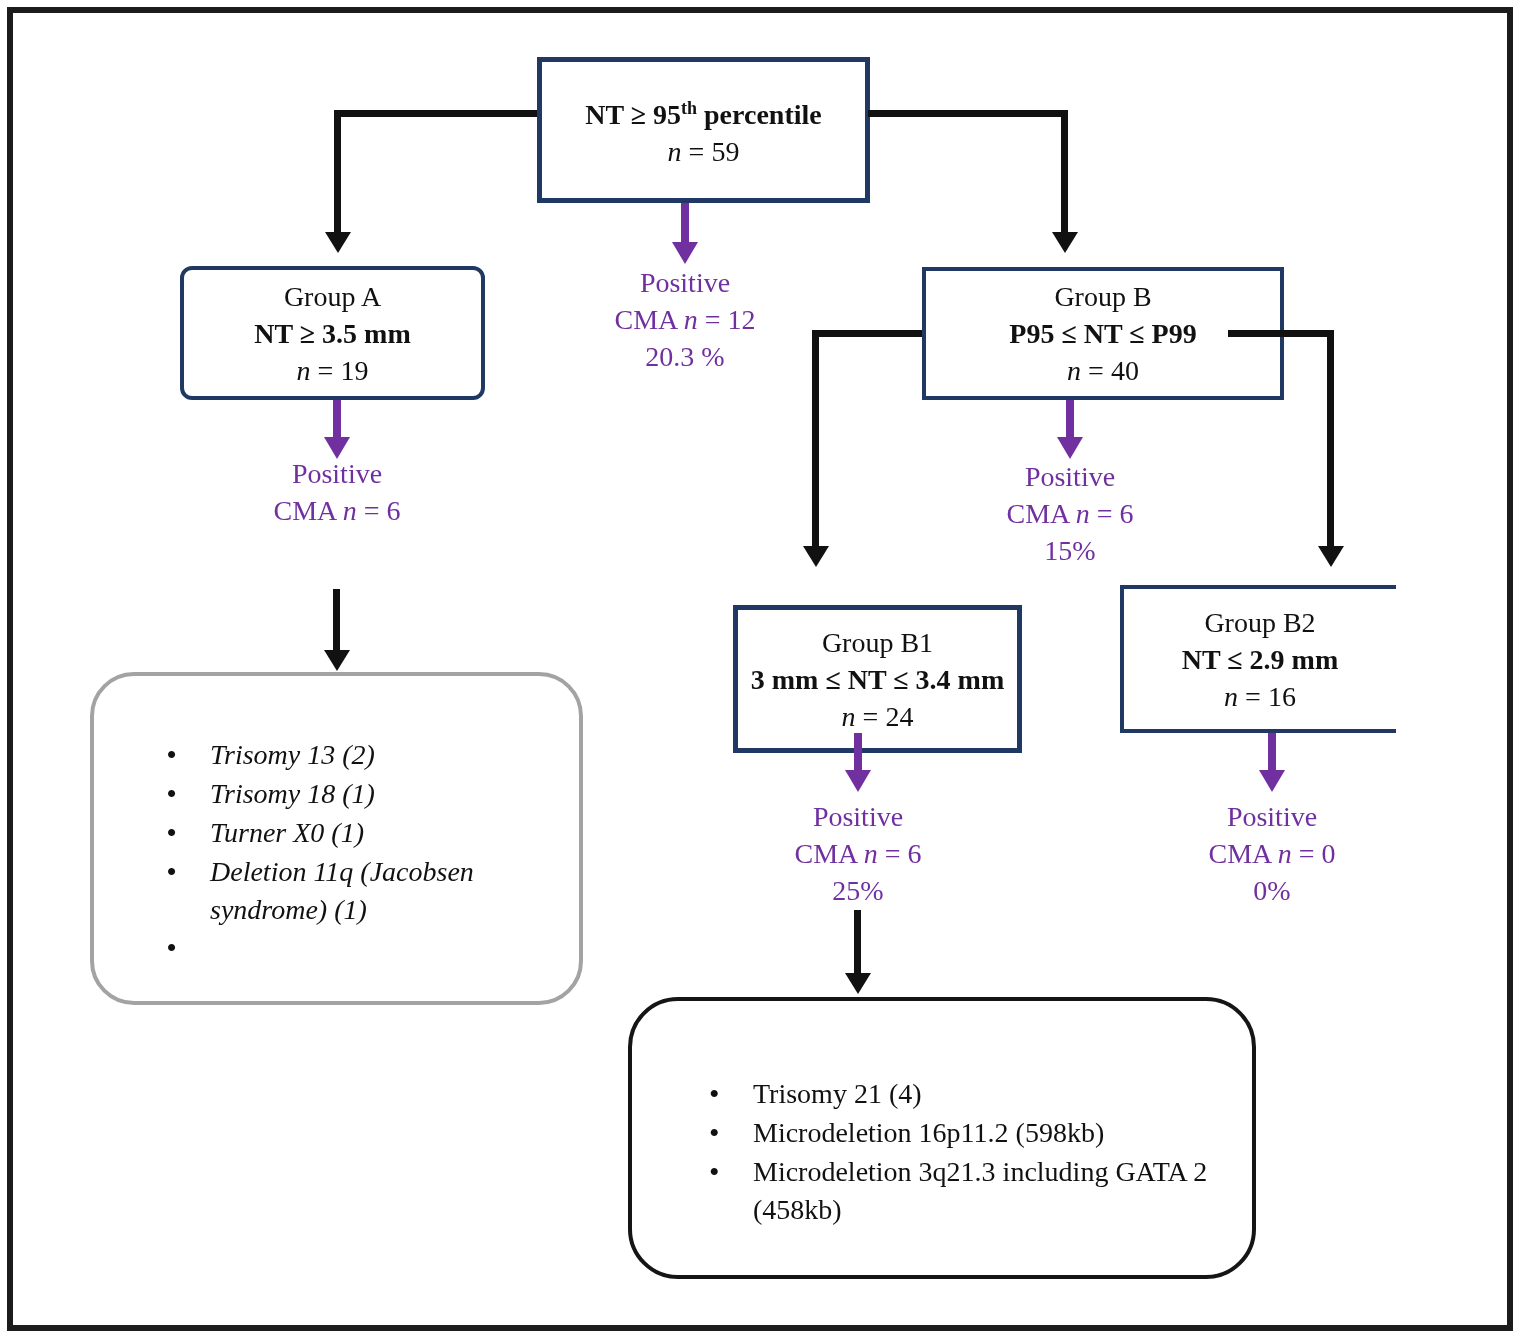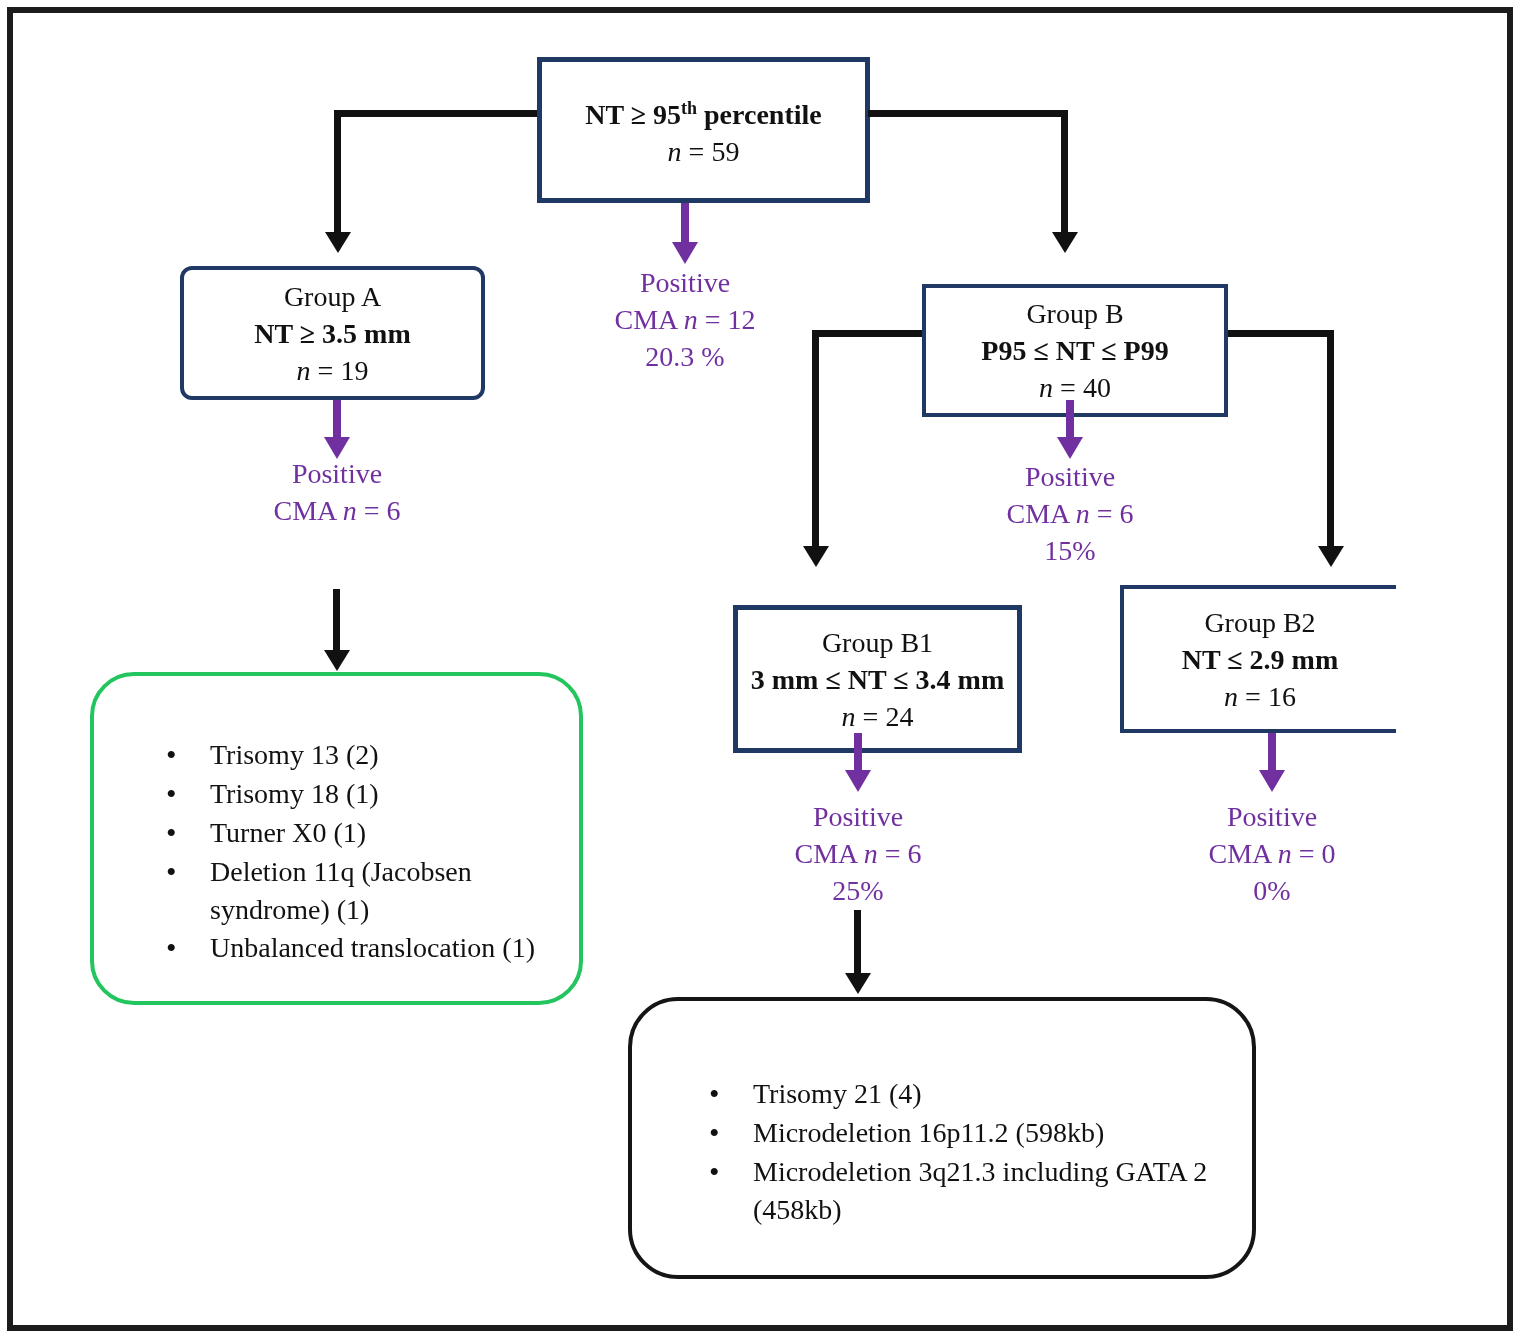"Group B" div.nbox { top: 284px -> 267px; width: 306px -> 362px }
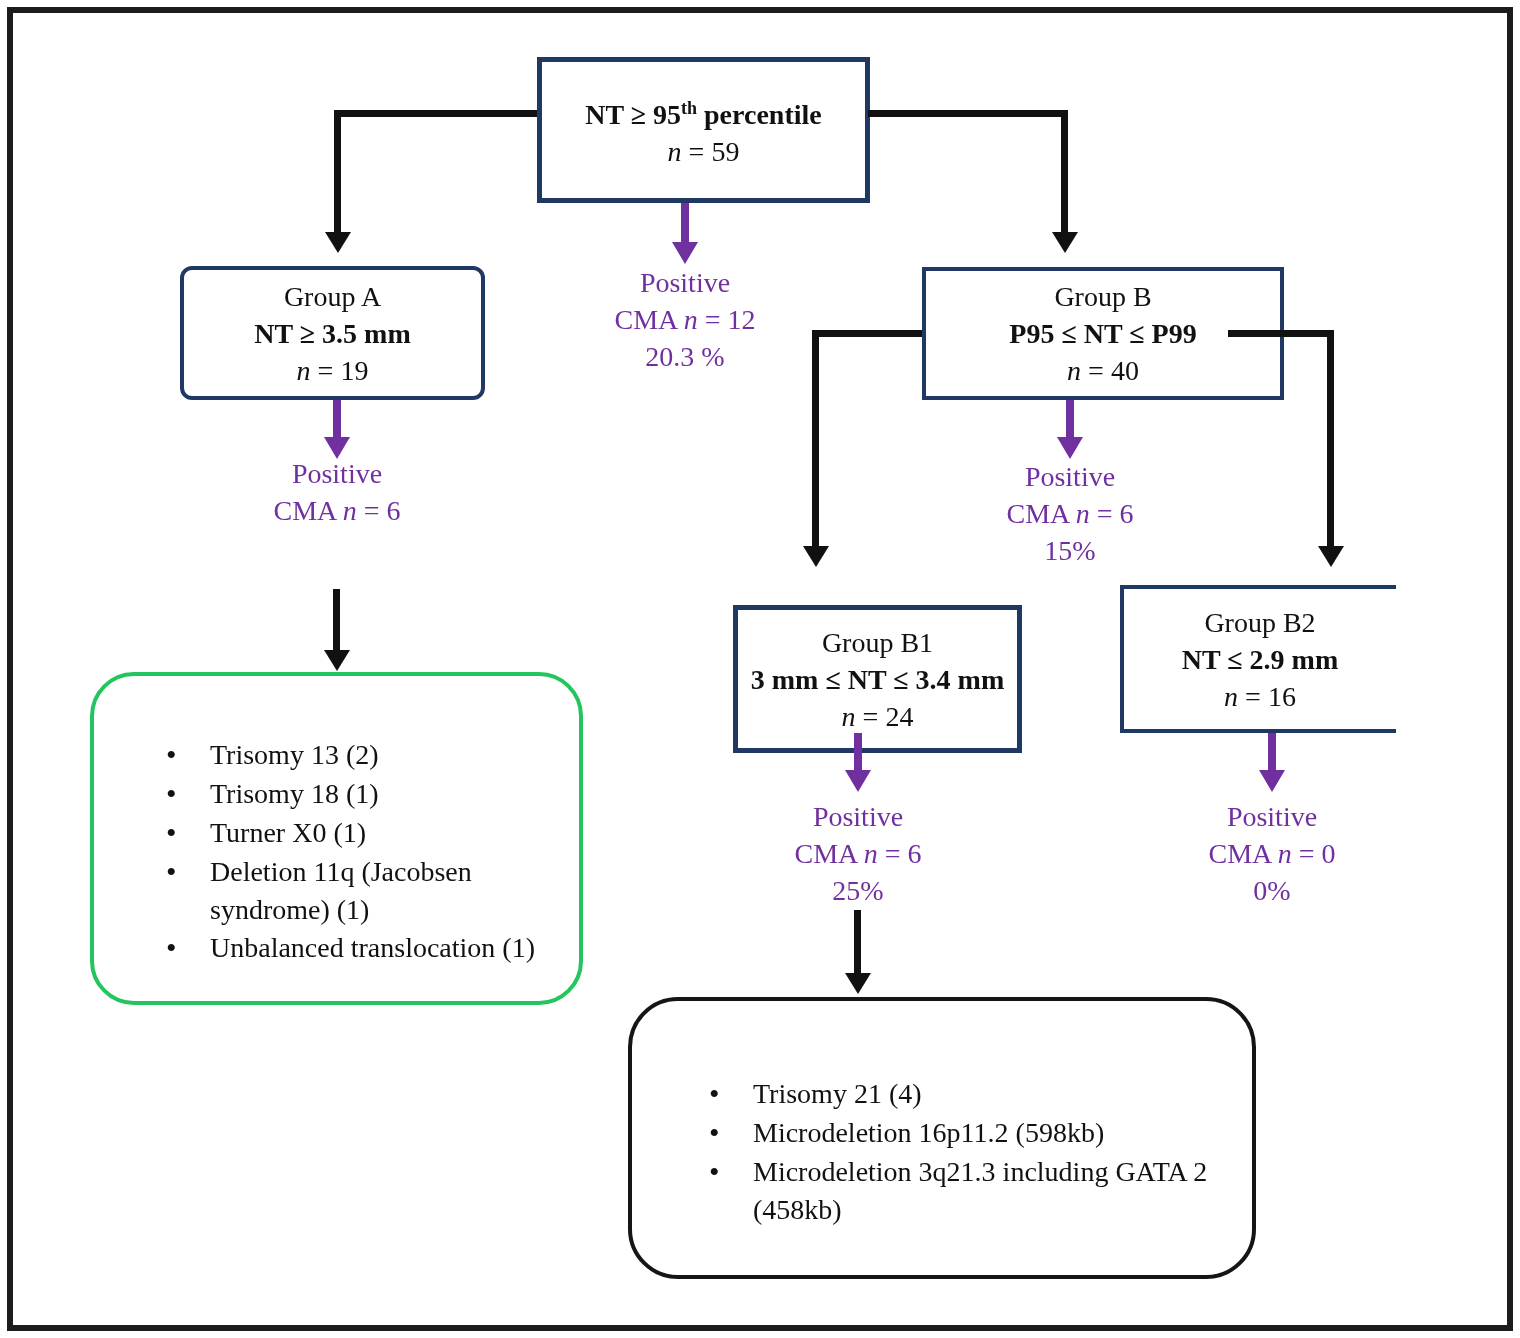"Trisomy 13 (2)" div.rbox { border: 4px solid #22c55e -> 4px solid #a3a3a3; font-style: none -> italic }
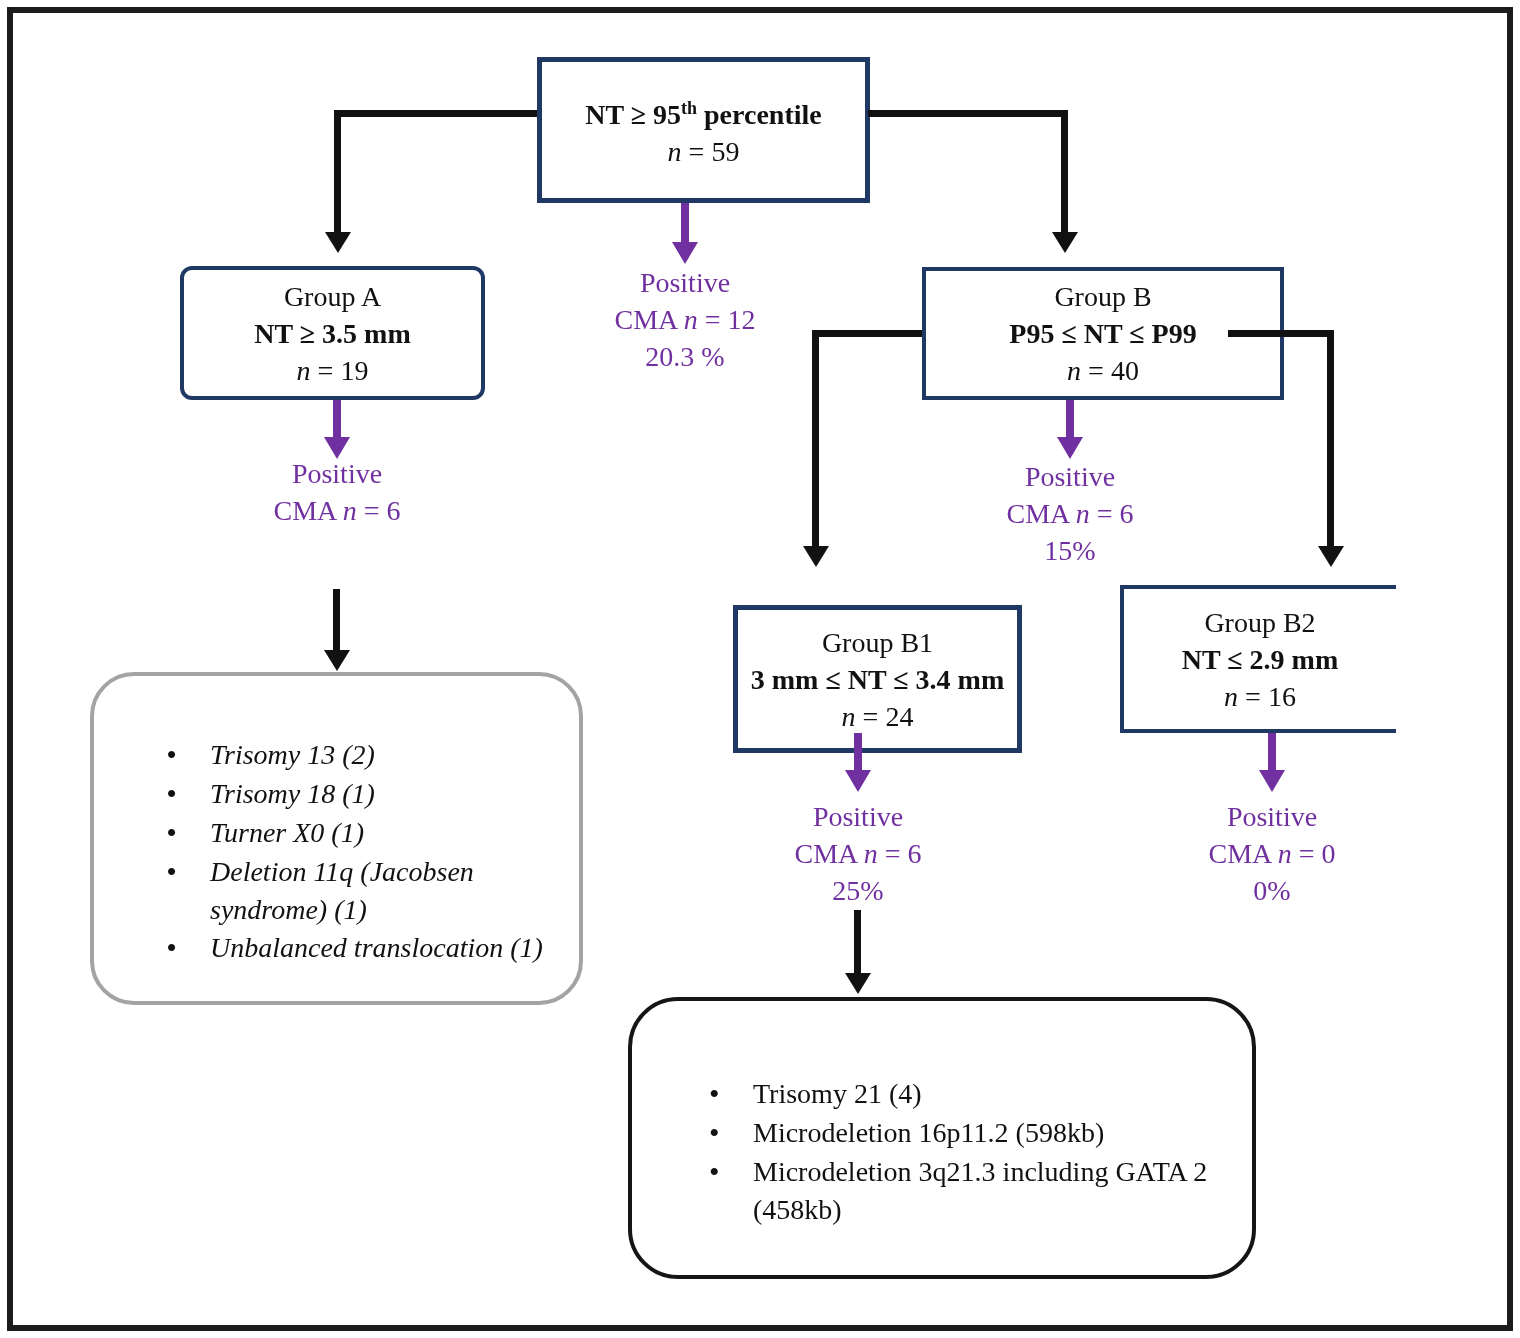"Unbalanced translocation (1)" span.li-text { html: <span>Unbalanced translocation (1)</span> -> none }
